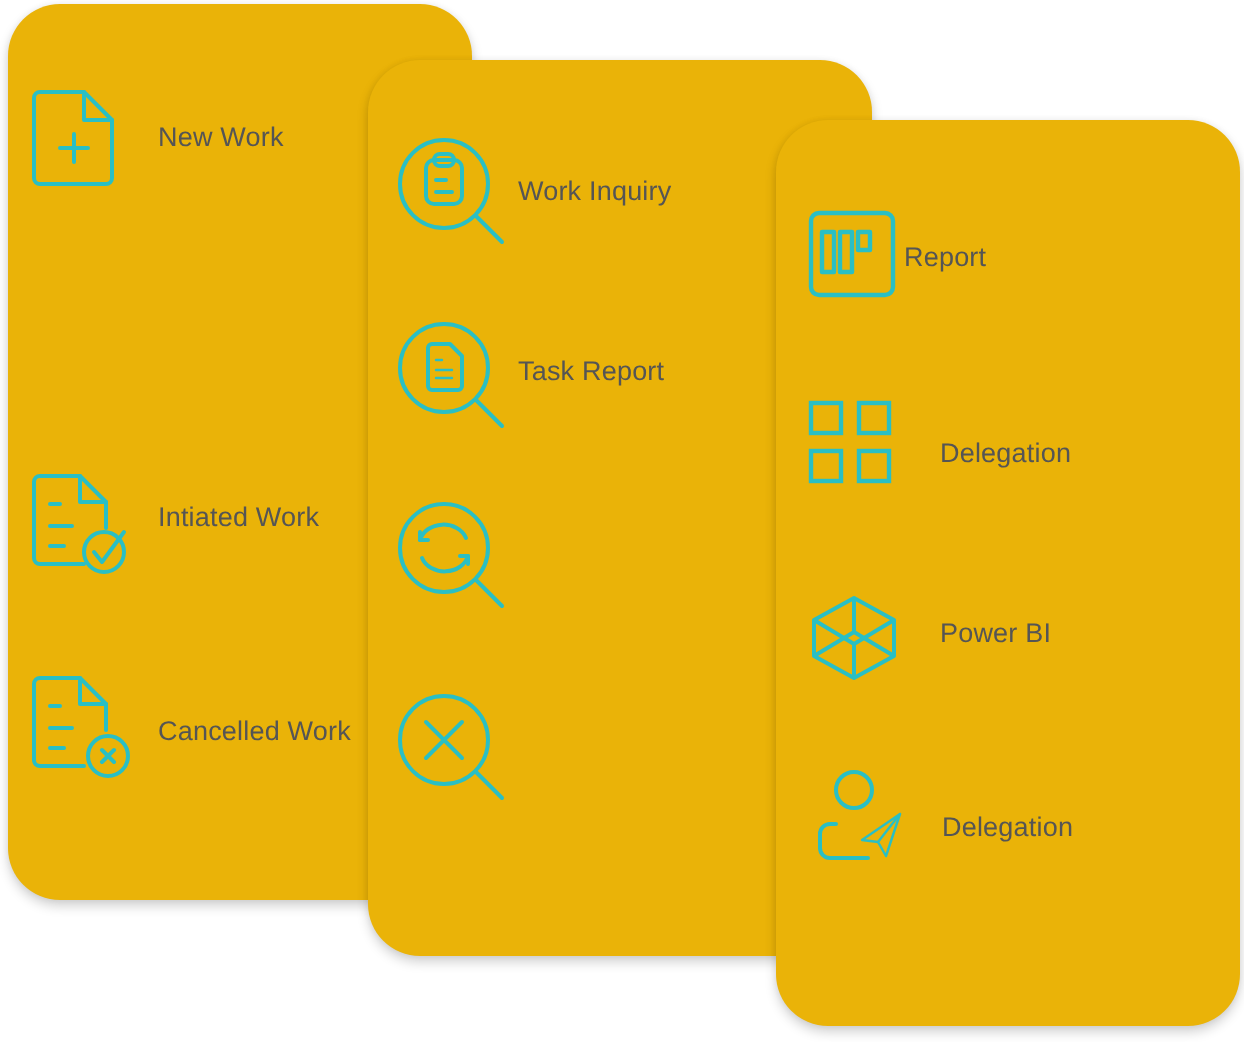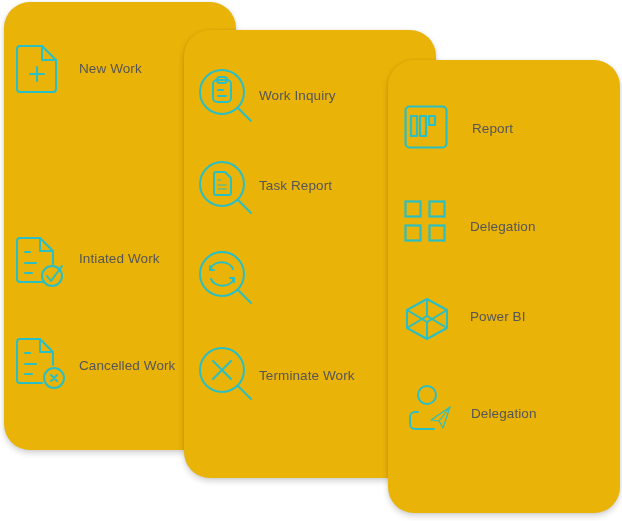"Report" span.label { left: 84px -> 64px }
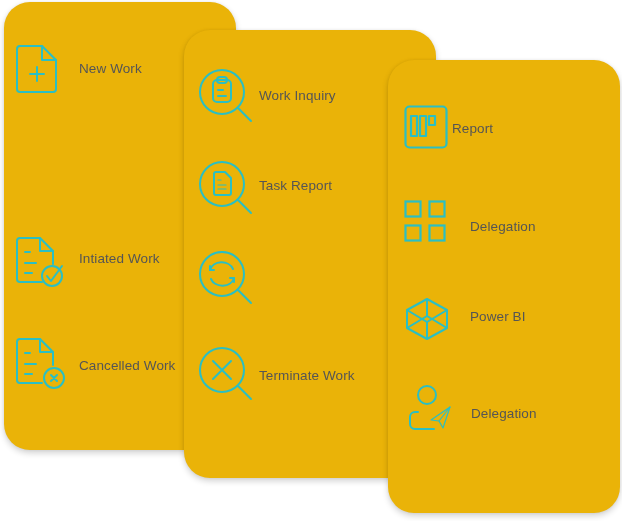"Terminate Work" span.label { html: <span>Terminate Work</span> -> none }
